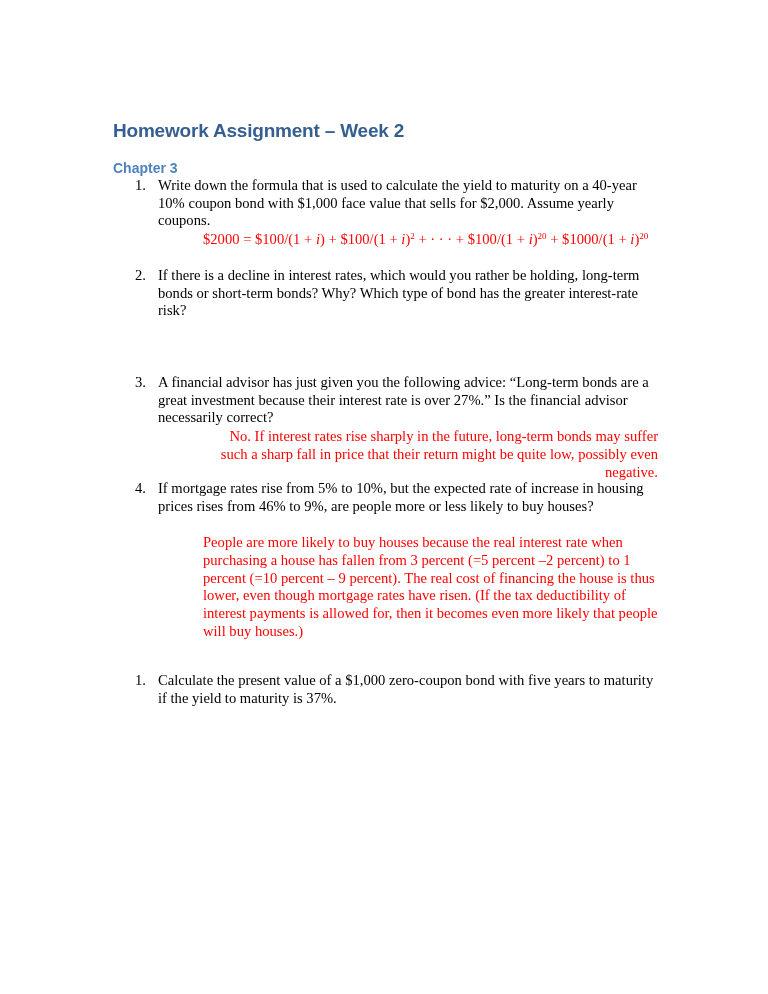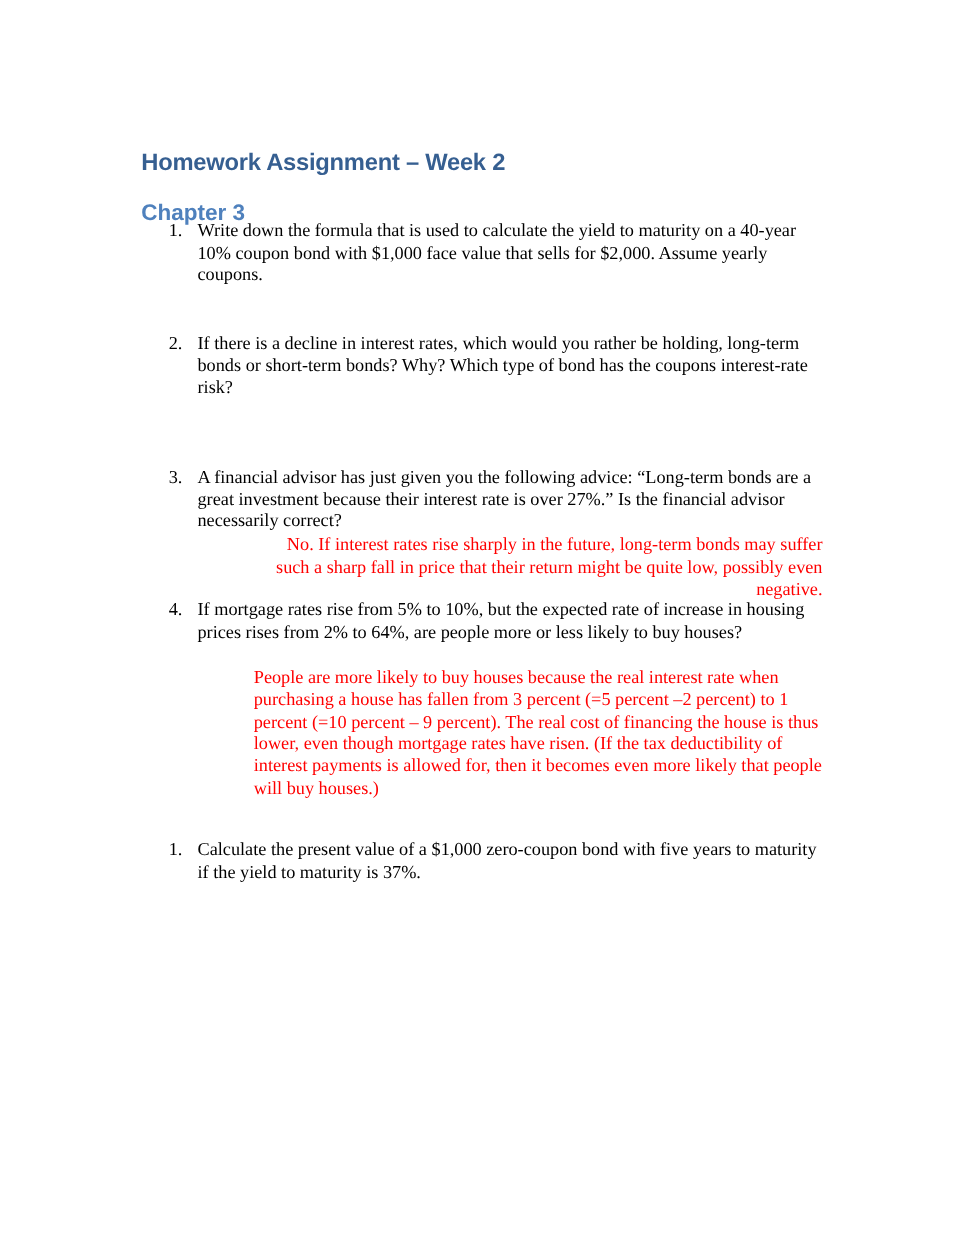"Chapter 3" .h2 { font-size: 18px -> 14px }
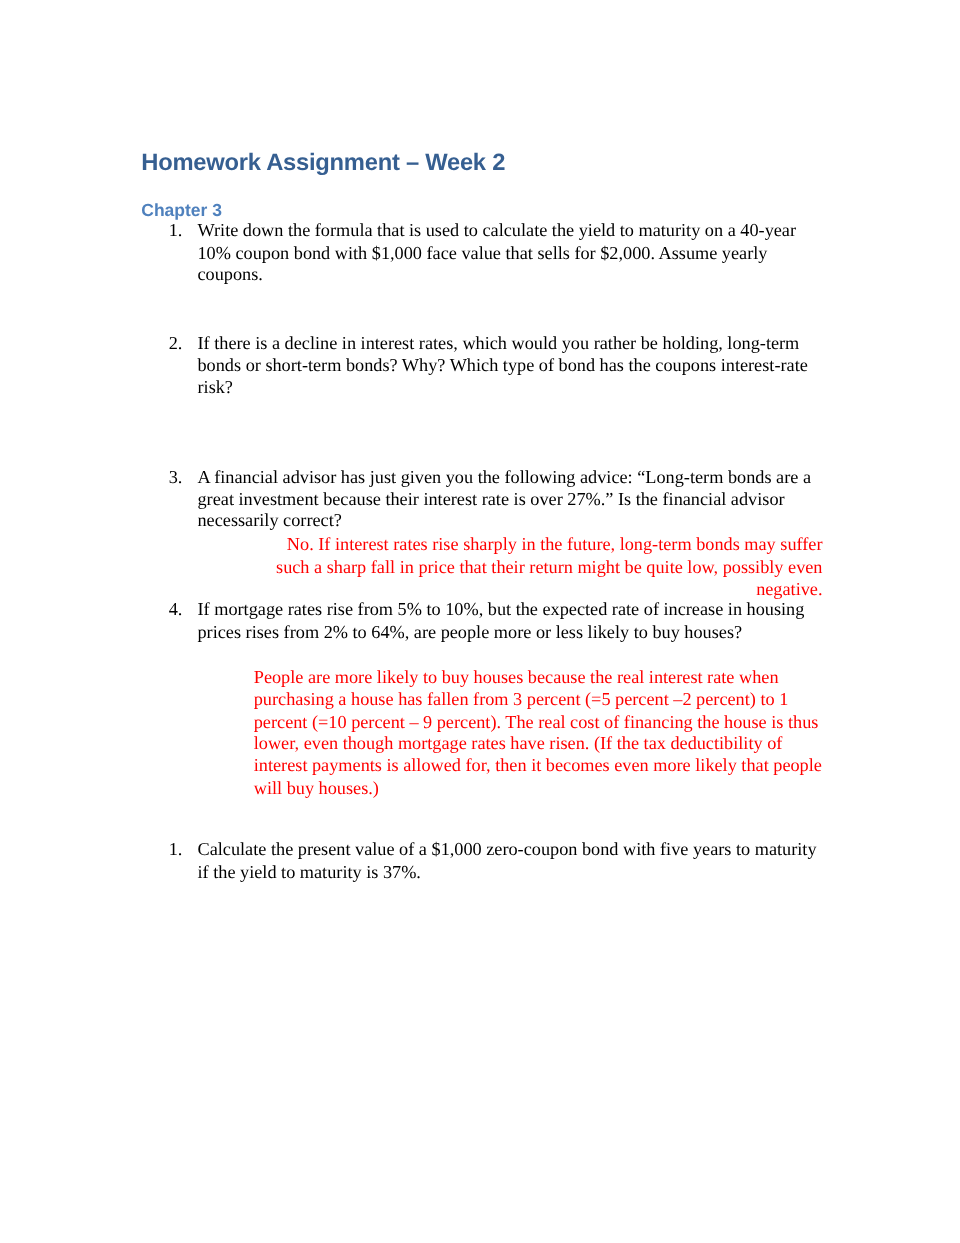"$2000 = $100/(1 + i)" div.ans { html: none -> <div>$2000 = $100/(1 + <i>i</i>) + $100/(1 + <i>i</i>)<sup>2</sup> + · · · + $100/(1 + <i>i</i>)<sup>20</sup> + $1000/(1 + <i>i</i>)<sup>20</sup></div> }
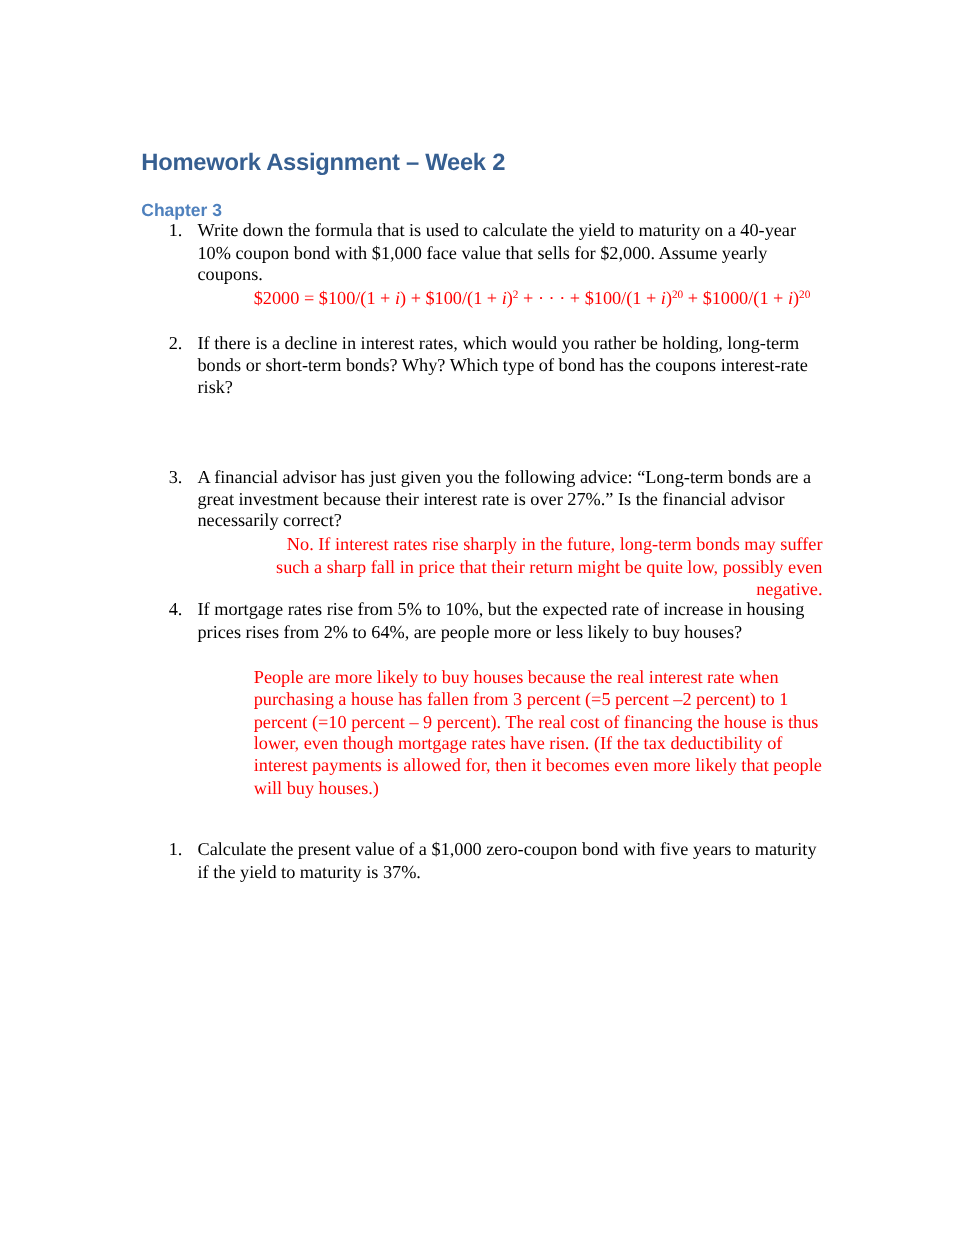"If there is a decline" span.text { text: coupons -> greater }
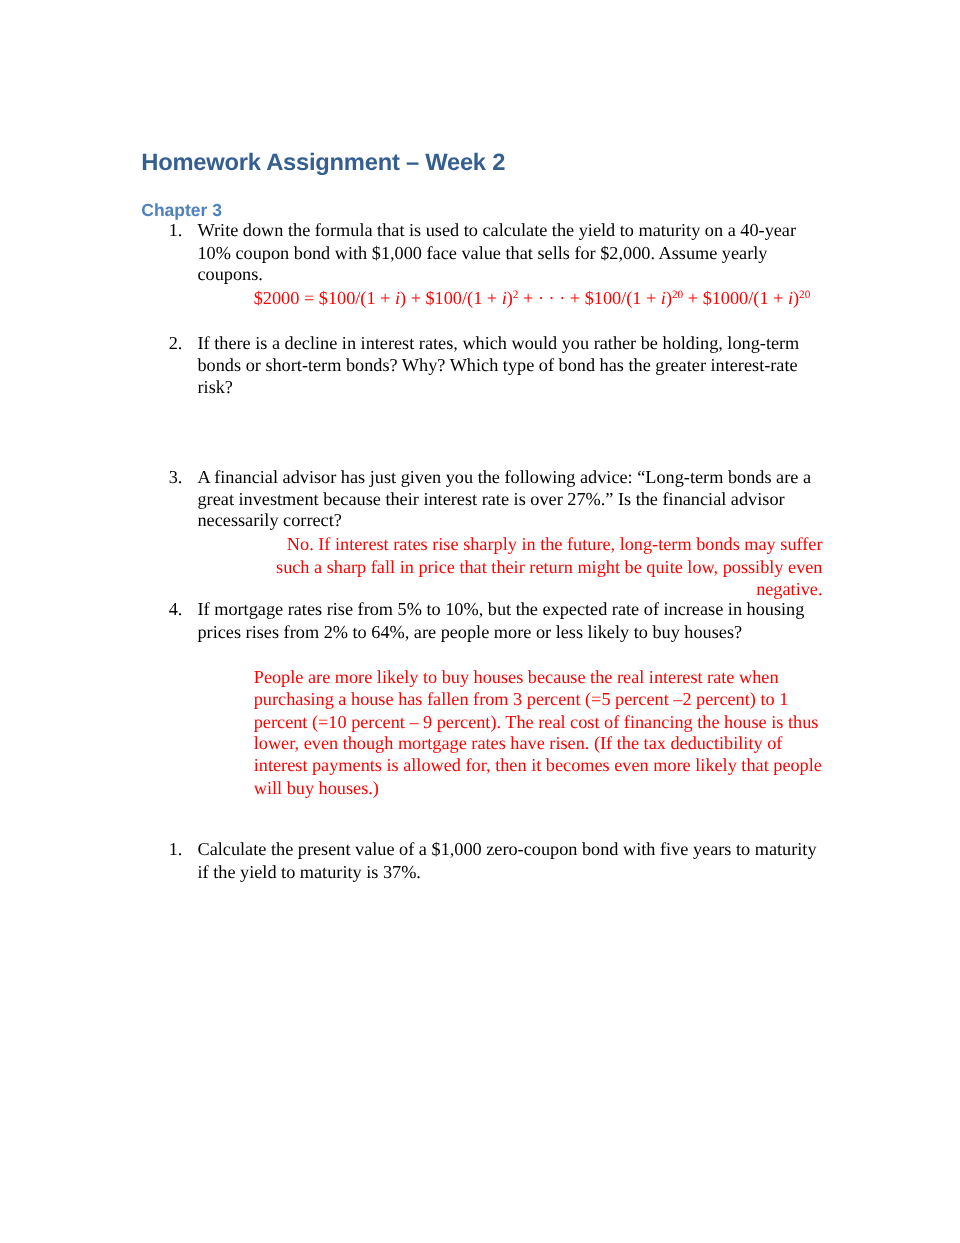"If mortgage rates rise from" span.text { text: 2% to 64% -> 46% to 9% }
